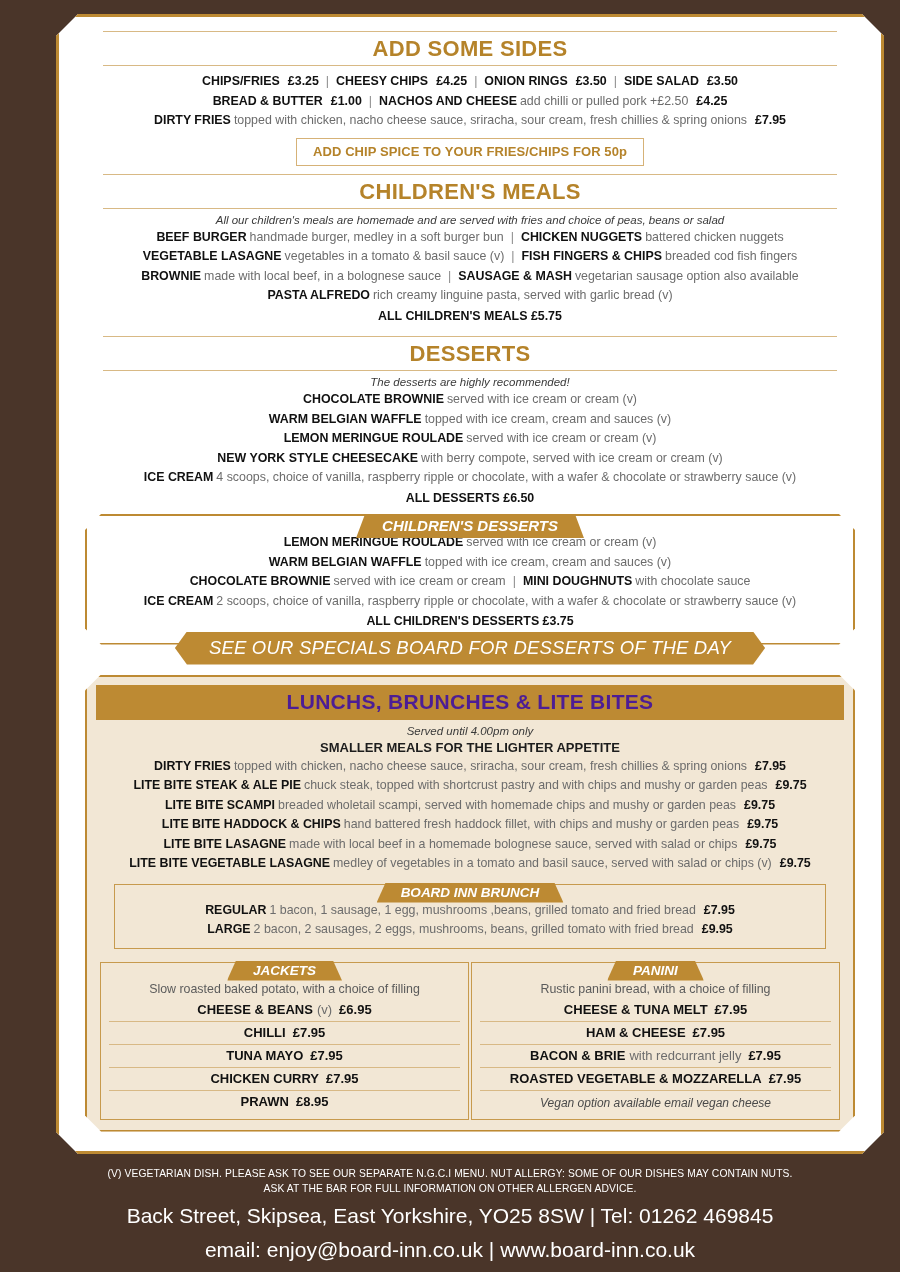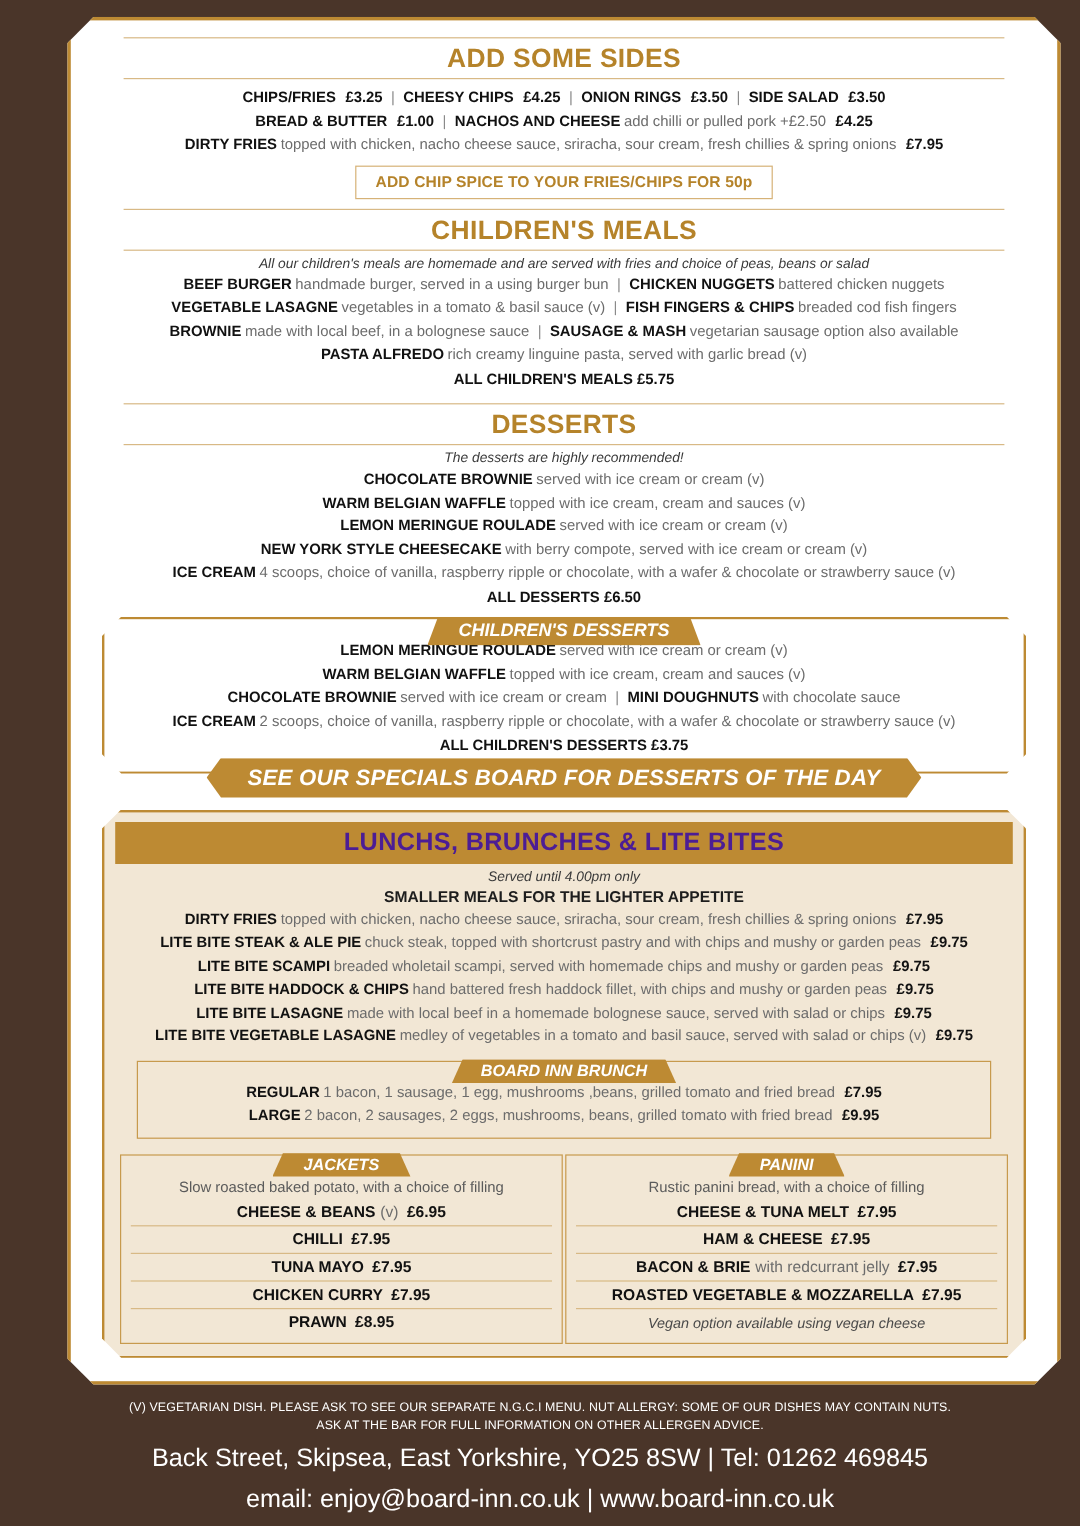"handmade burger, served in a" span.ds { text: served in a using -> medley in a soft }
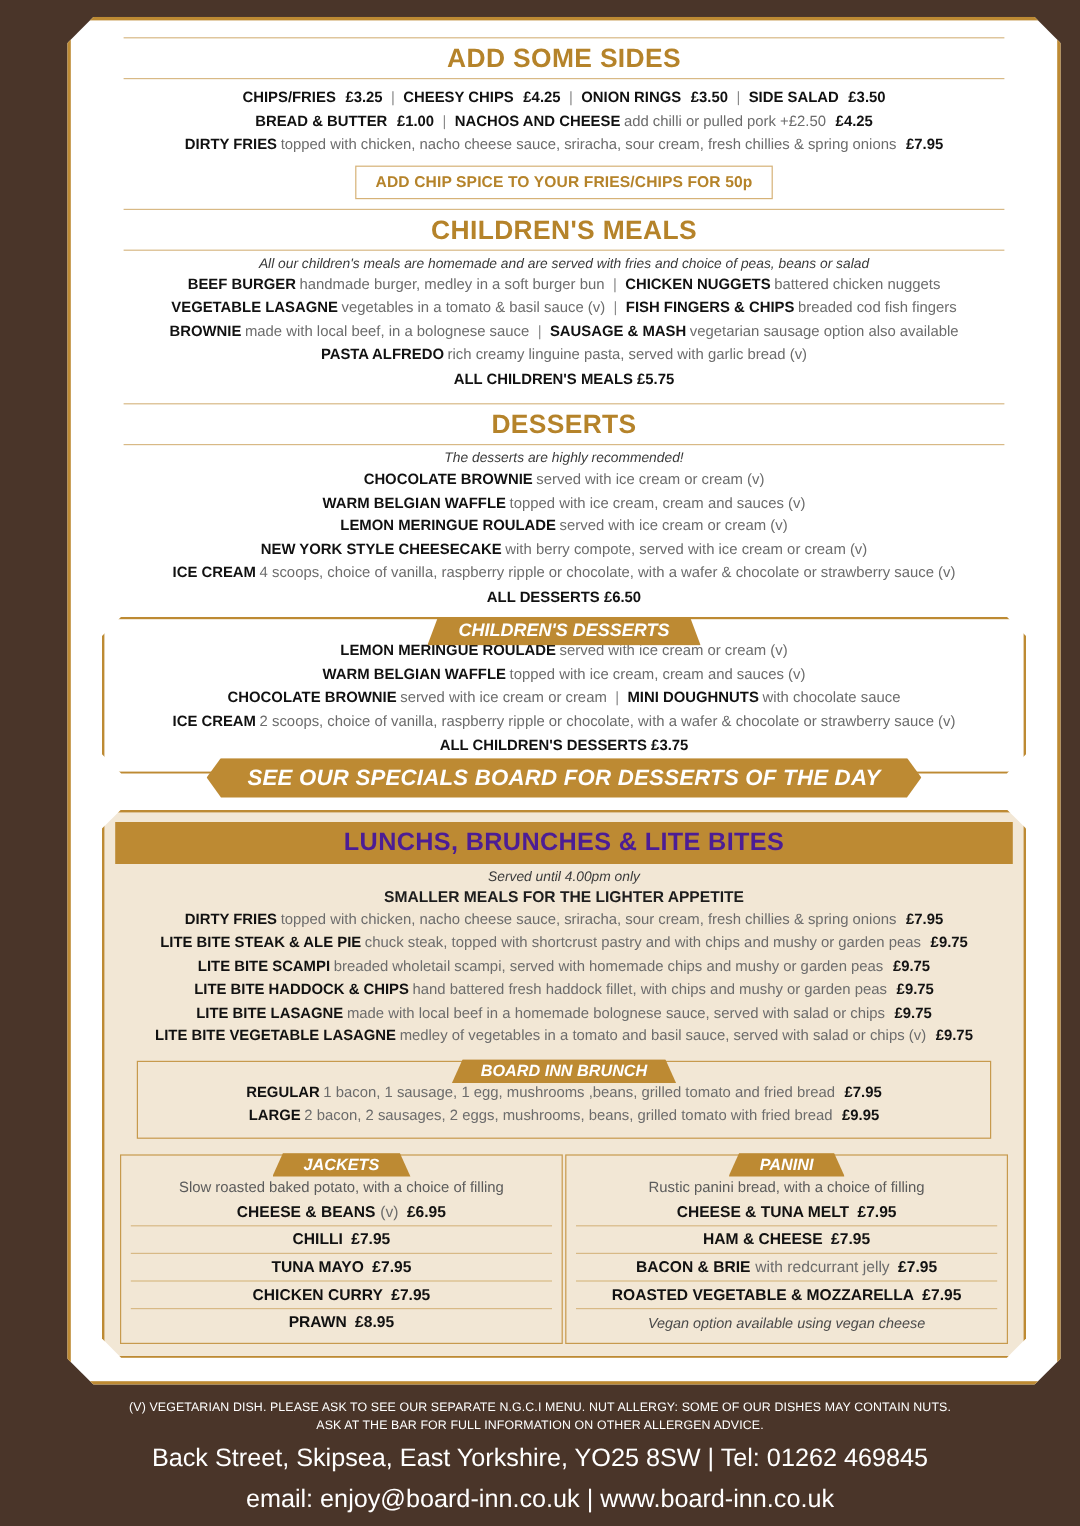"SEE OUR SPECIALS BOARD FOR" .ribbon { font-weight: bold -> normal }
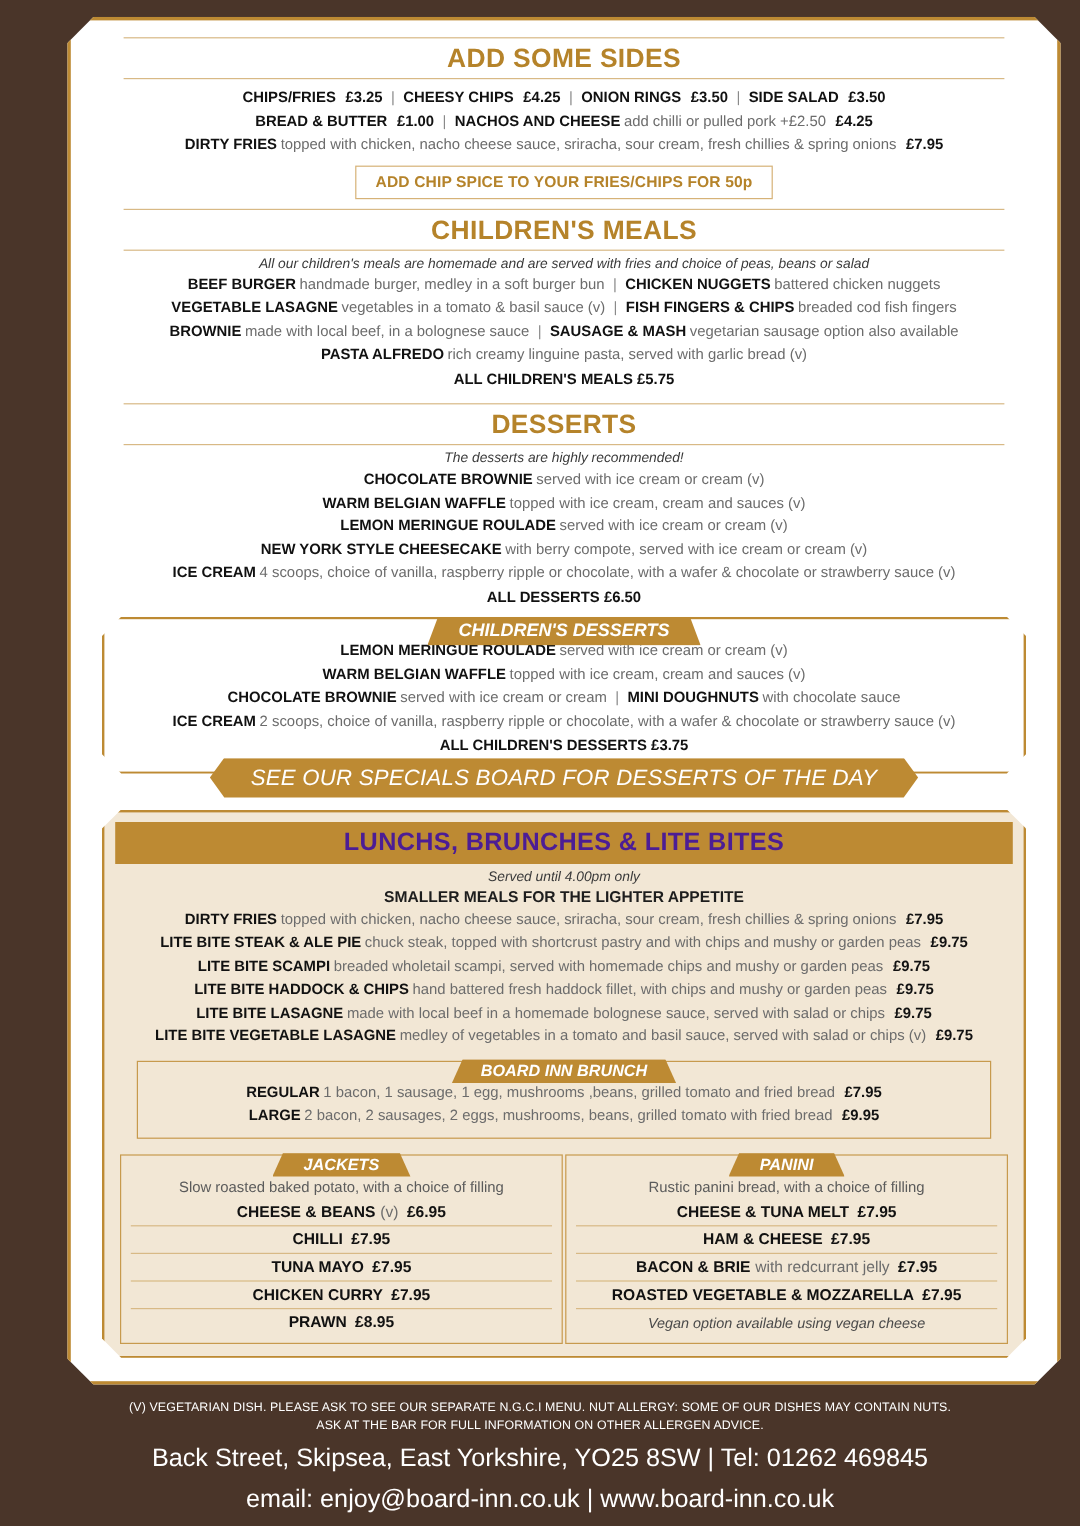"Vegan option available using vegan" div.col-note { text: using -> email }
